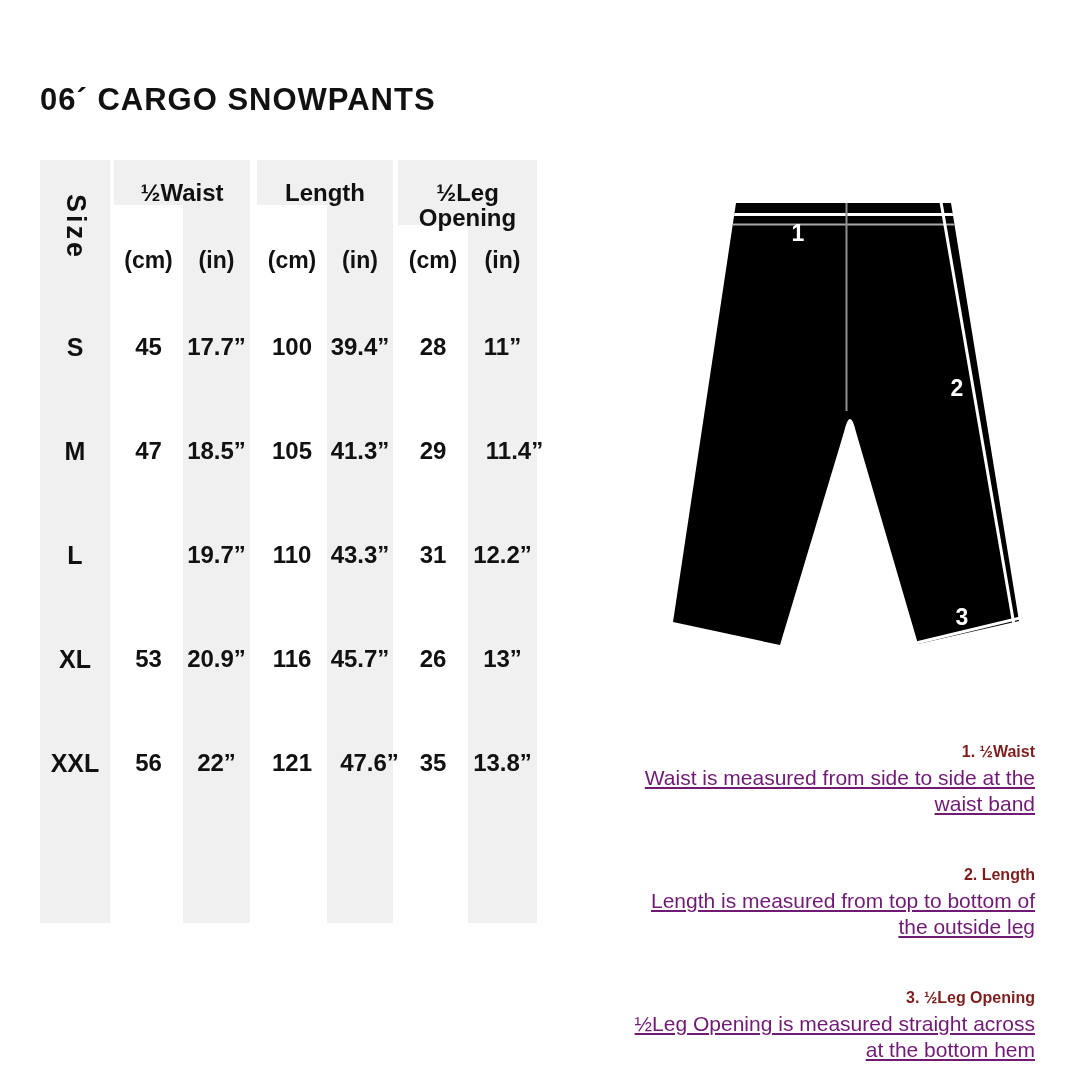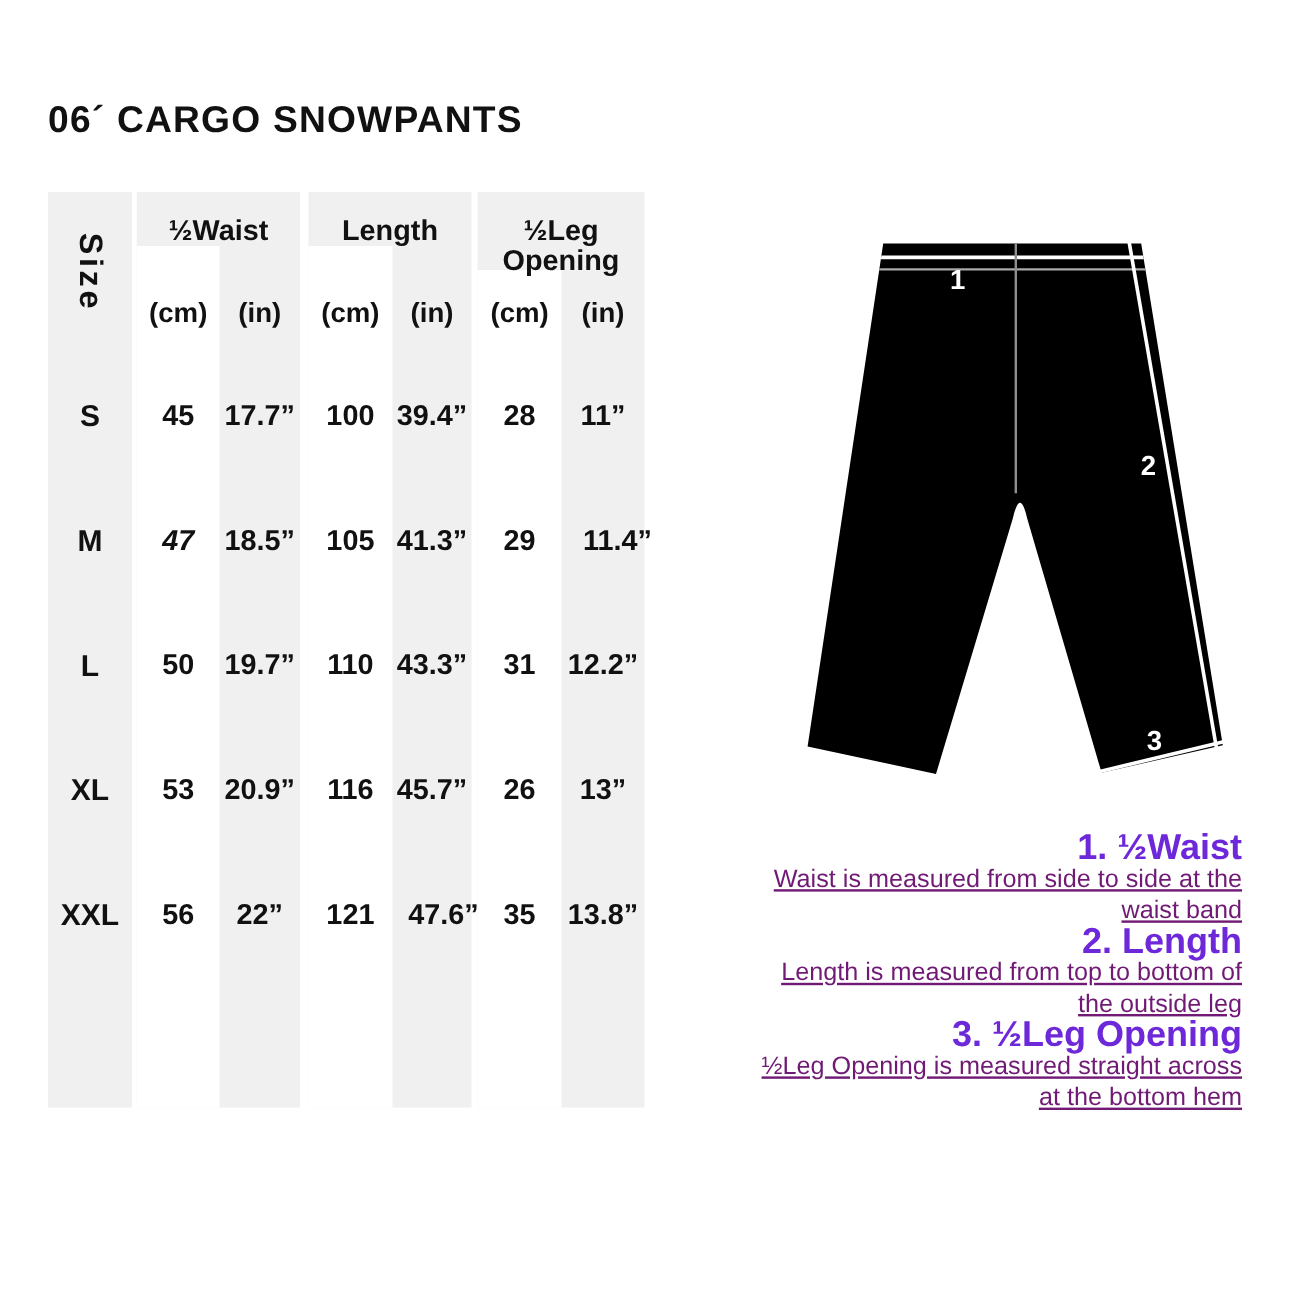"47" div.cell { font-style: italic -> none }
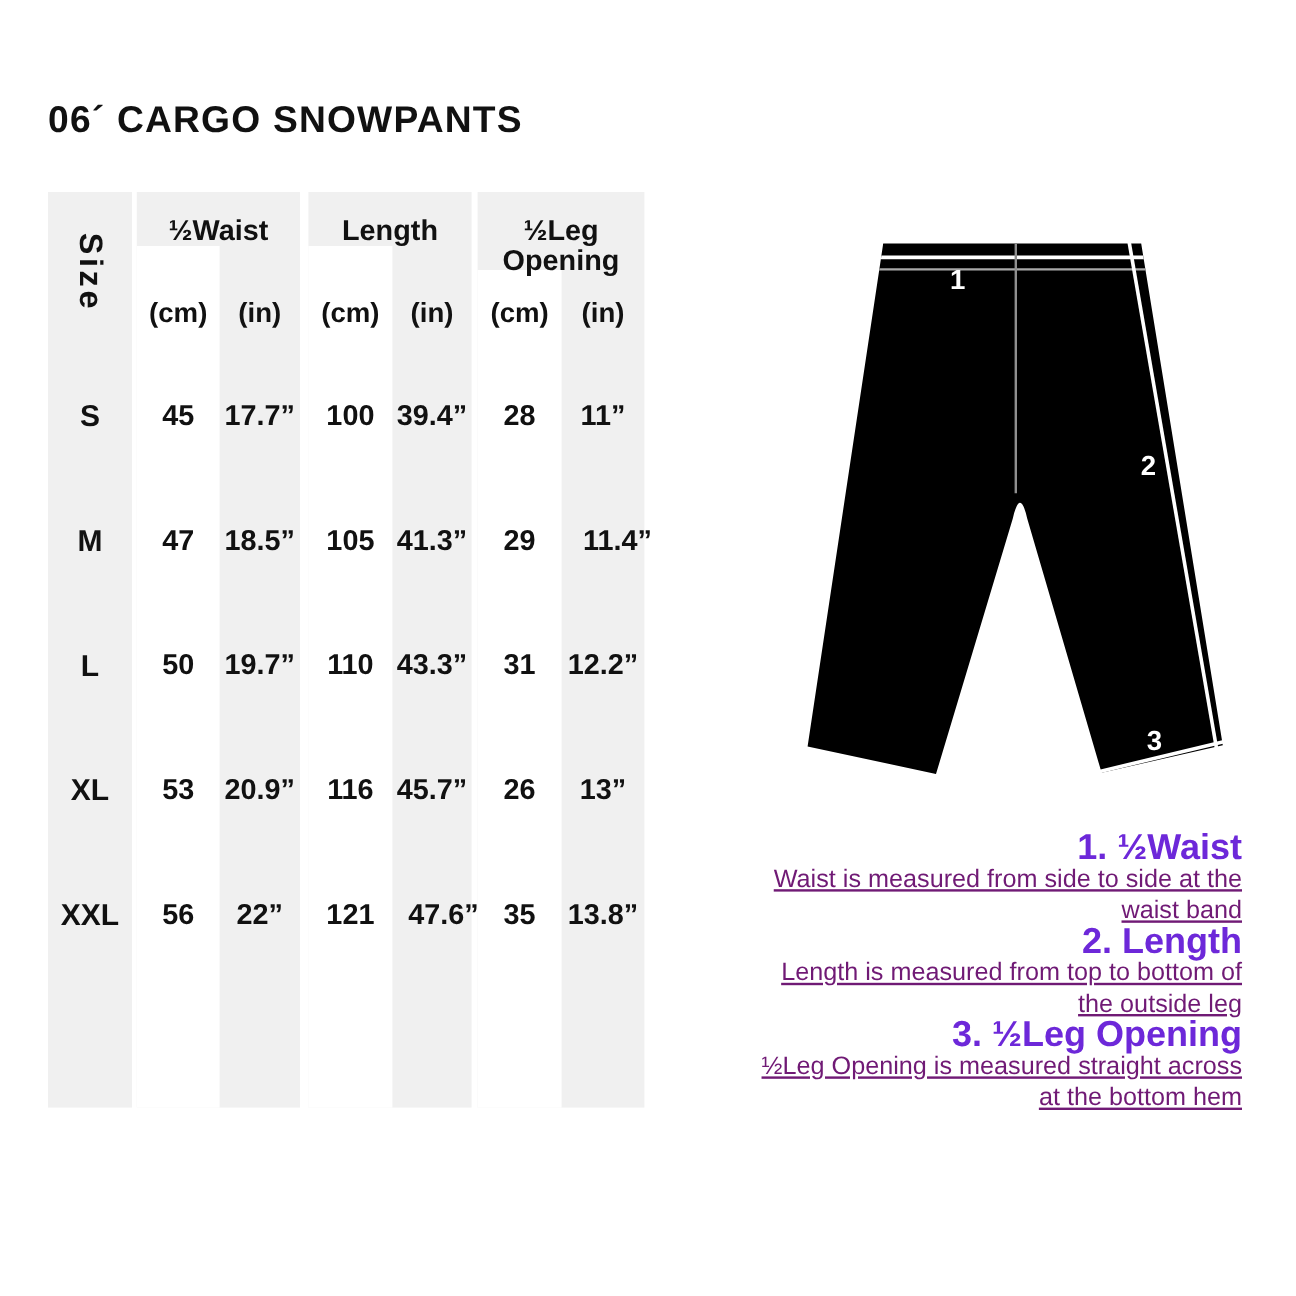"50" div.cell { html: <div>50</div> -> none }
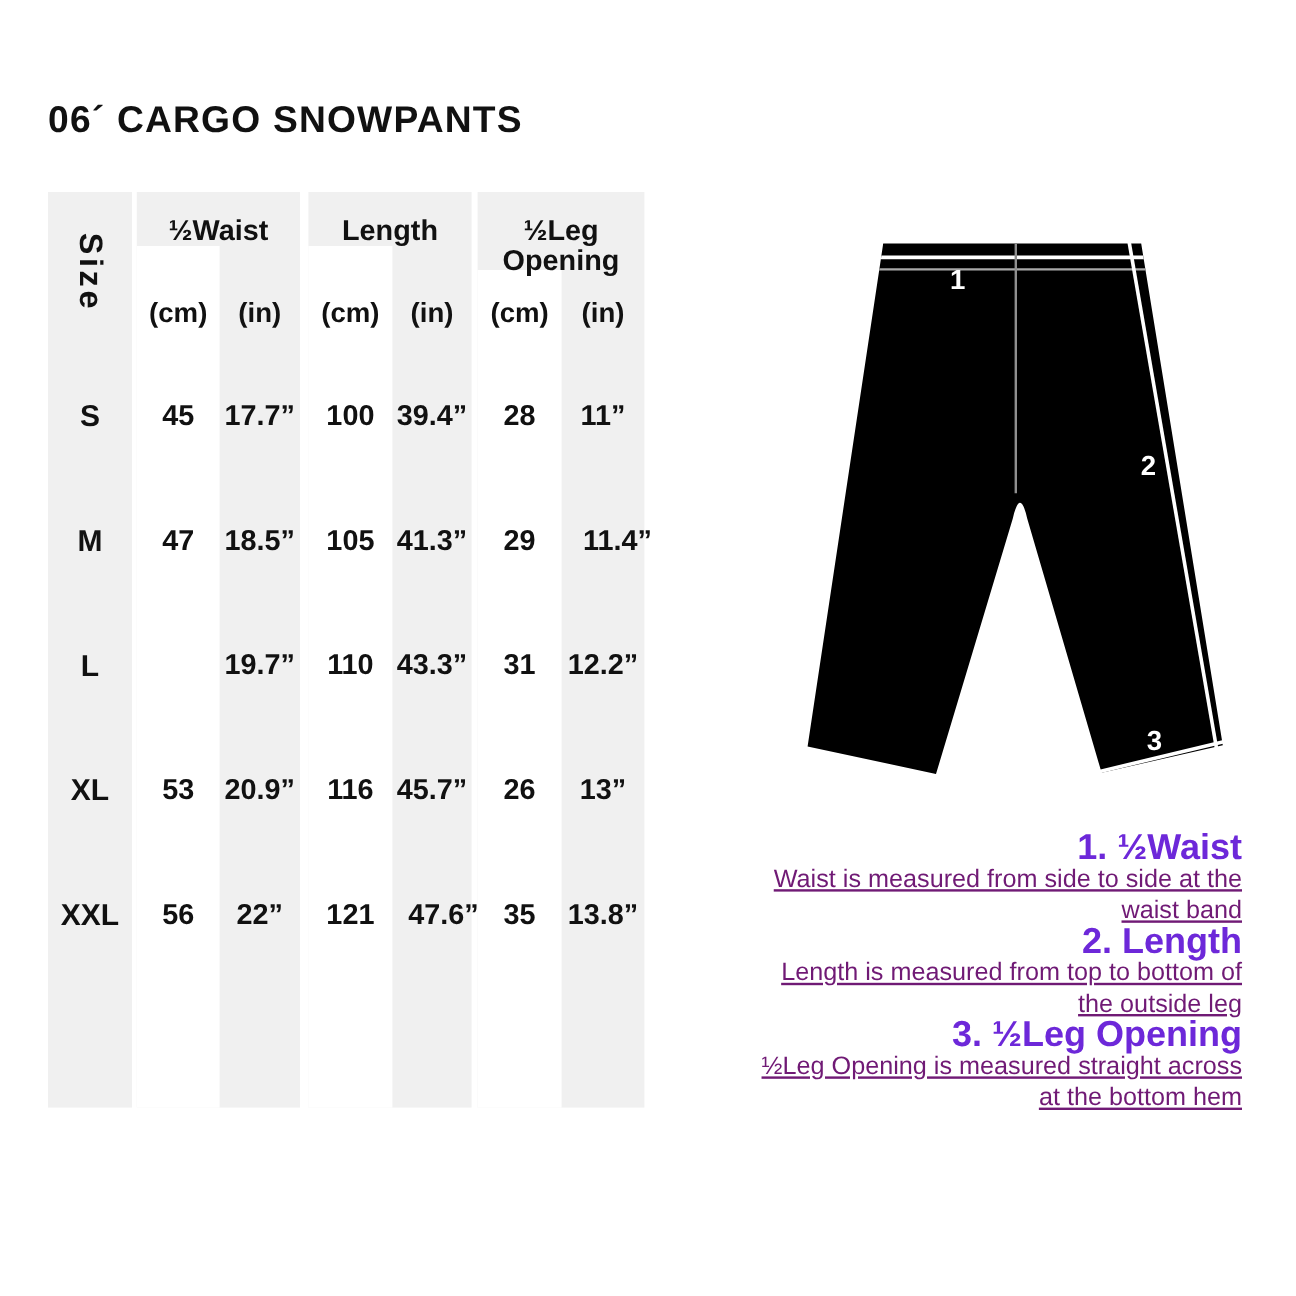"1. ½Waist" .legend-heading { color: #6d28d9 -> #7f1d1d; font-size: 30px -> 16px; margin-top: none -> 45px }
